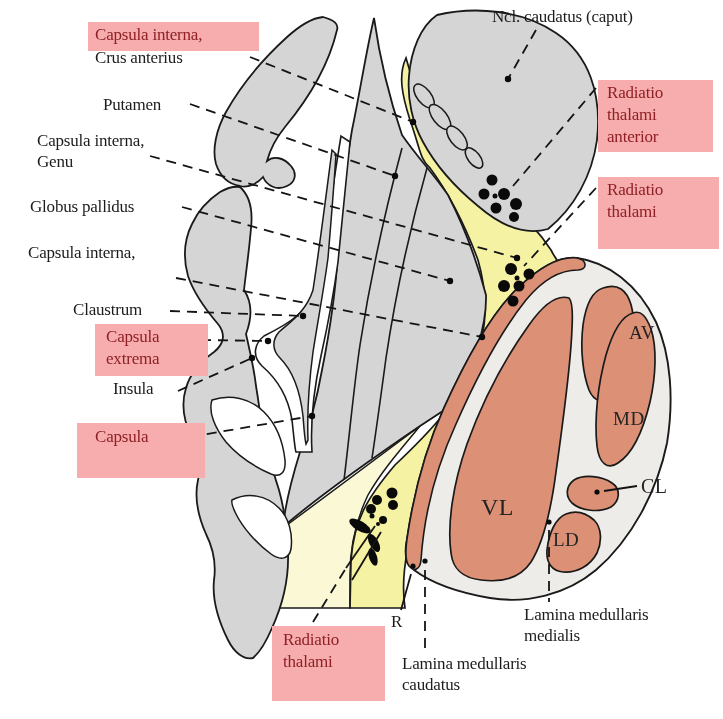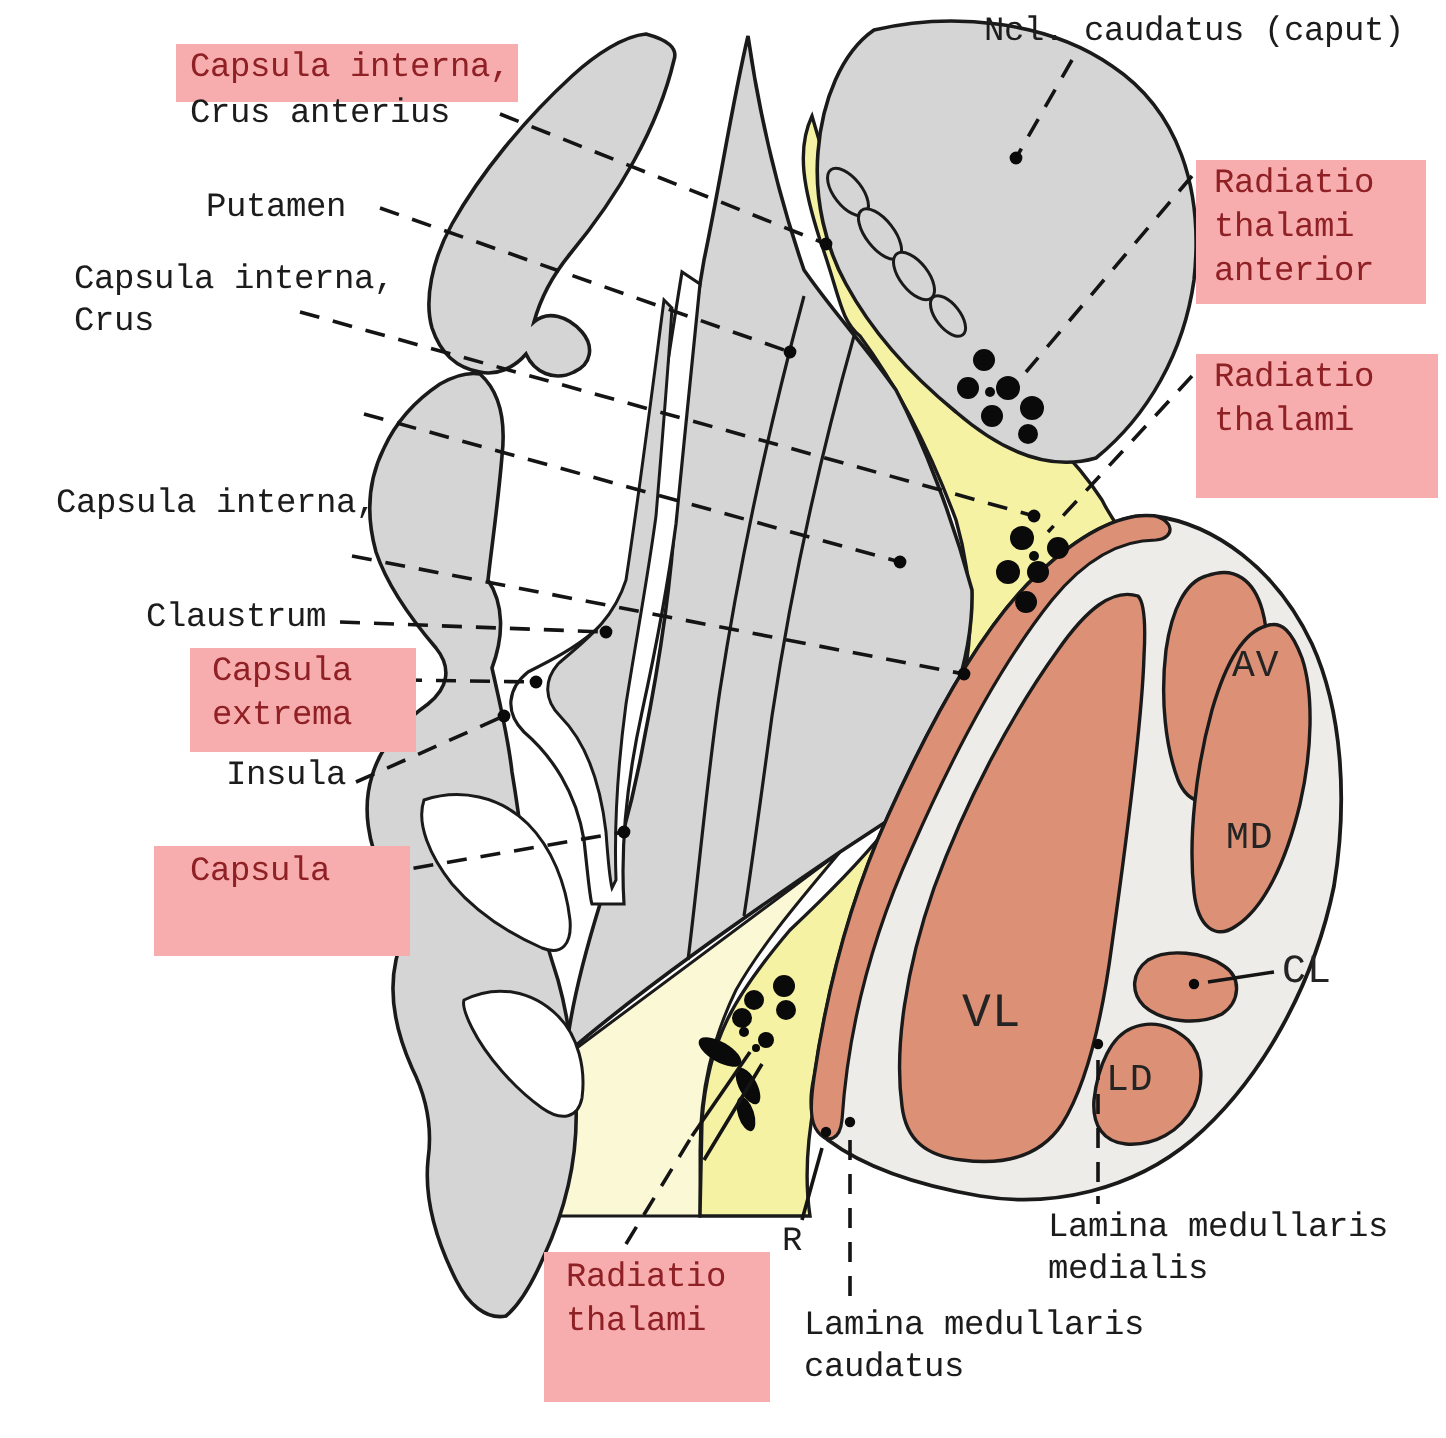"Ncl. caudatus (caput)" #stage { font-family: Liberation Mono, monospace -> Liberation Serif, serif }
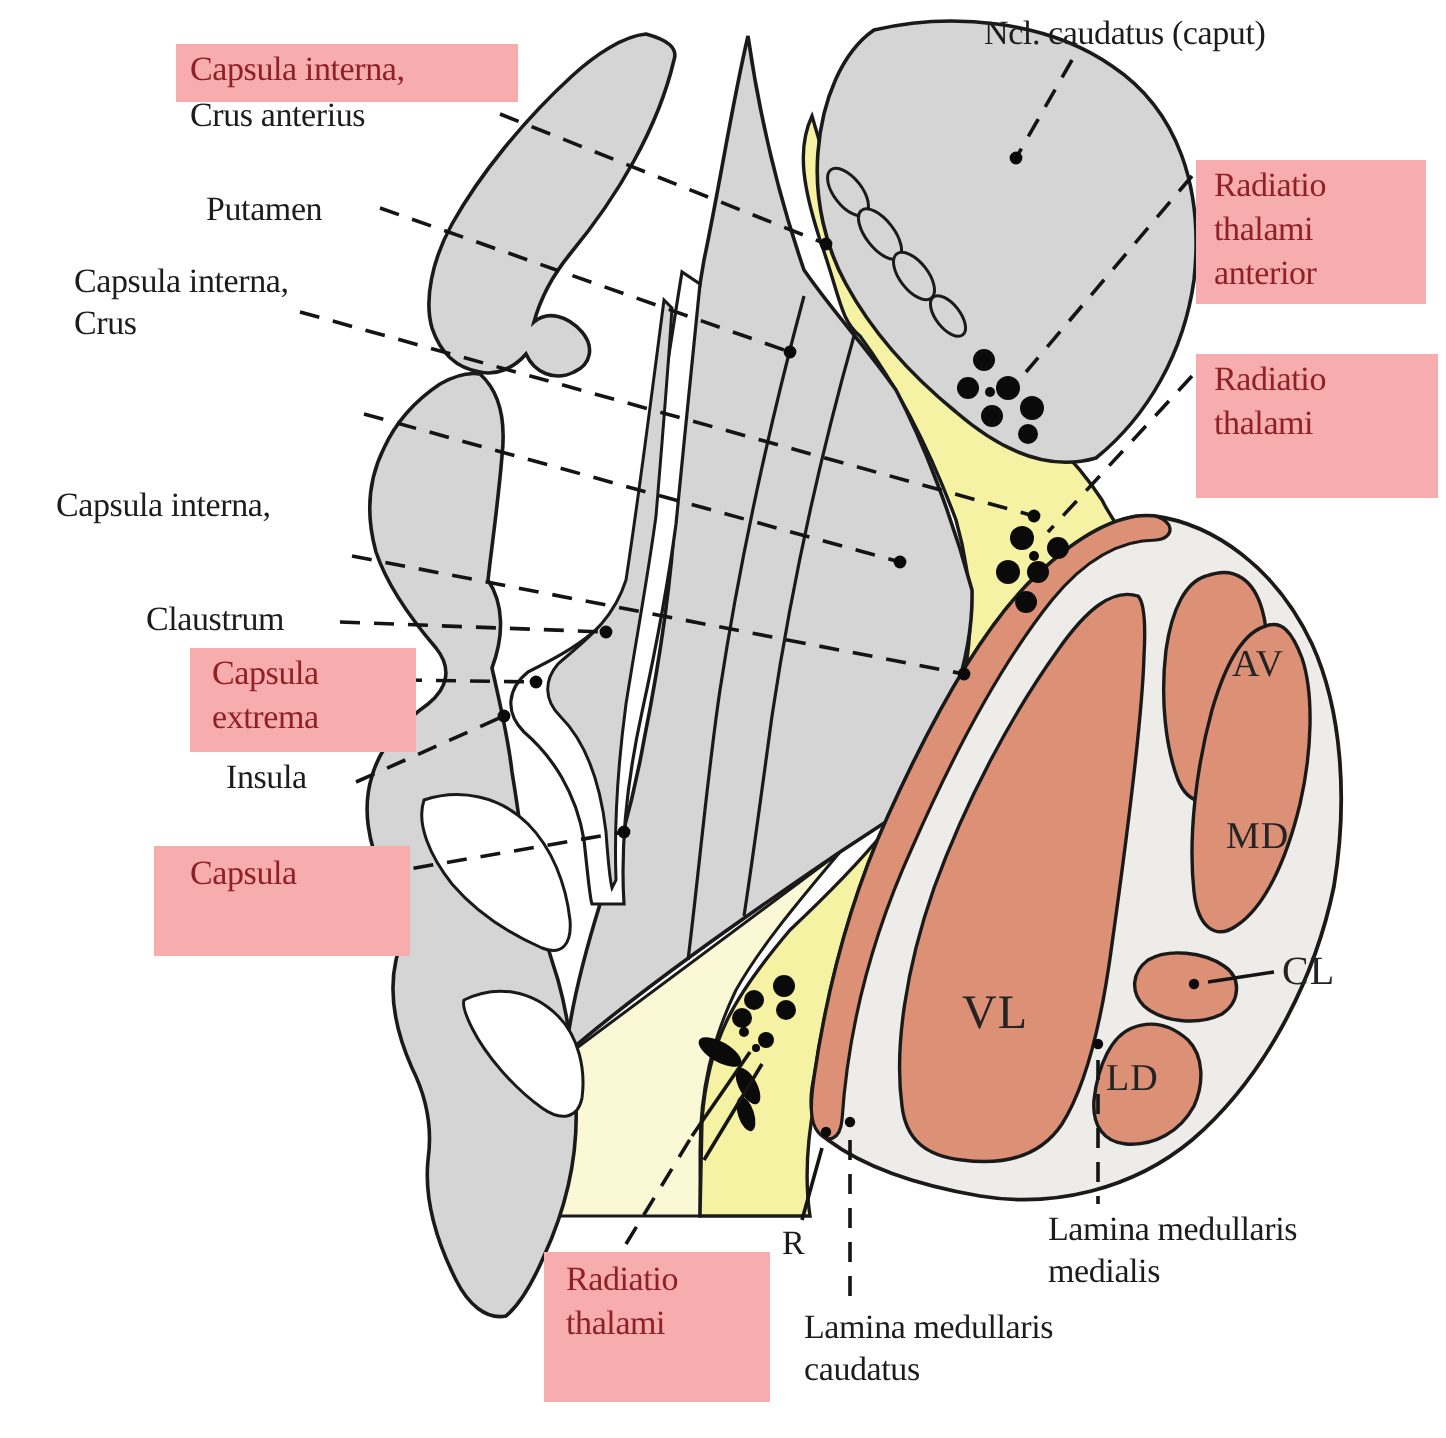"Crus" div.lbl { text: Crus -> Genu }
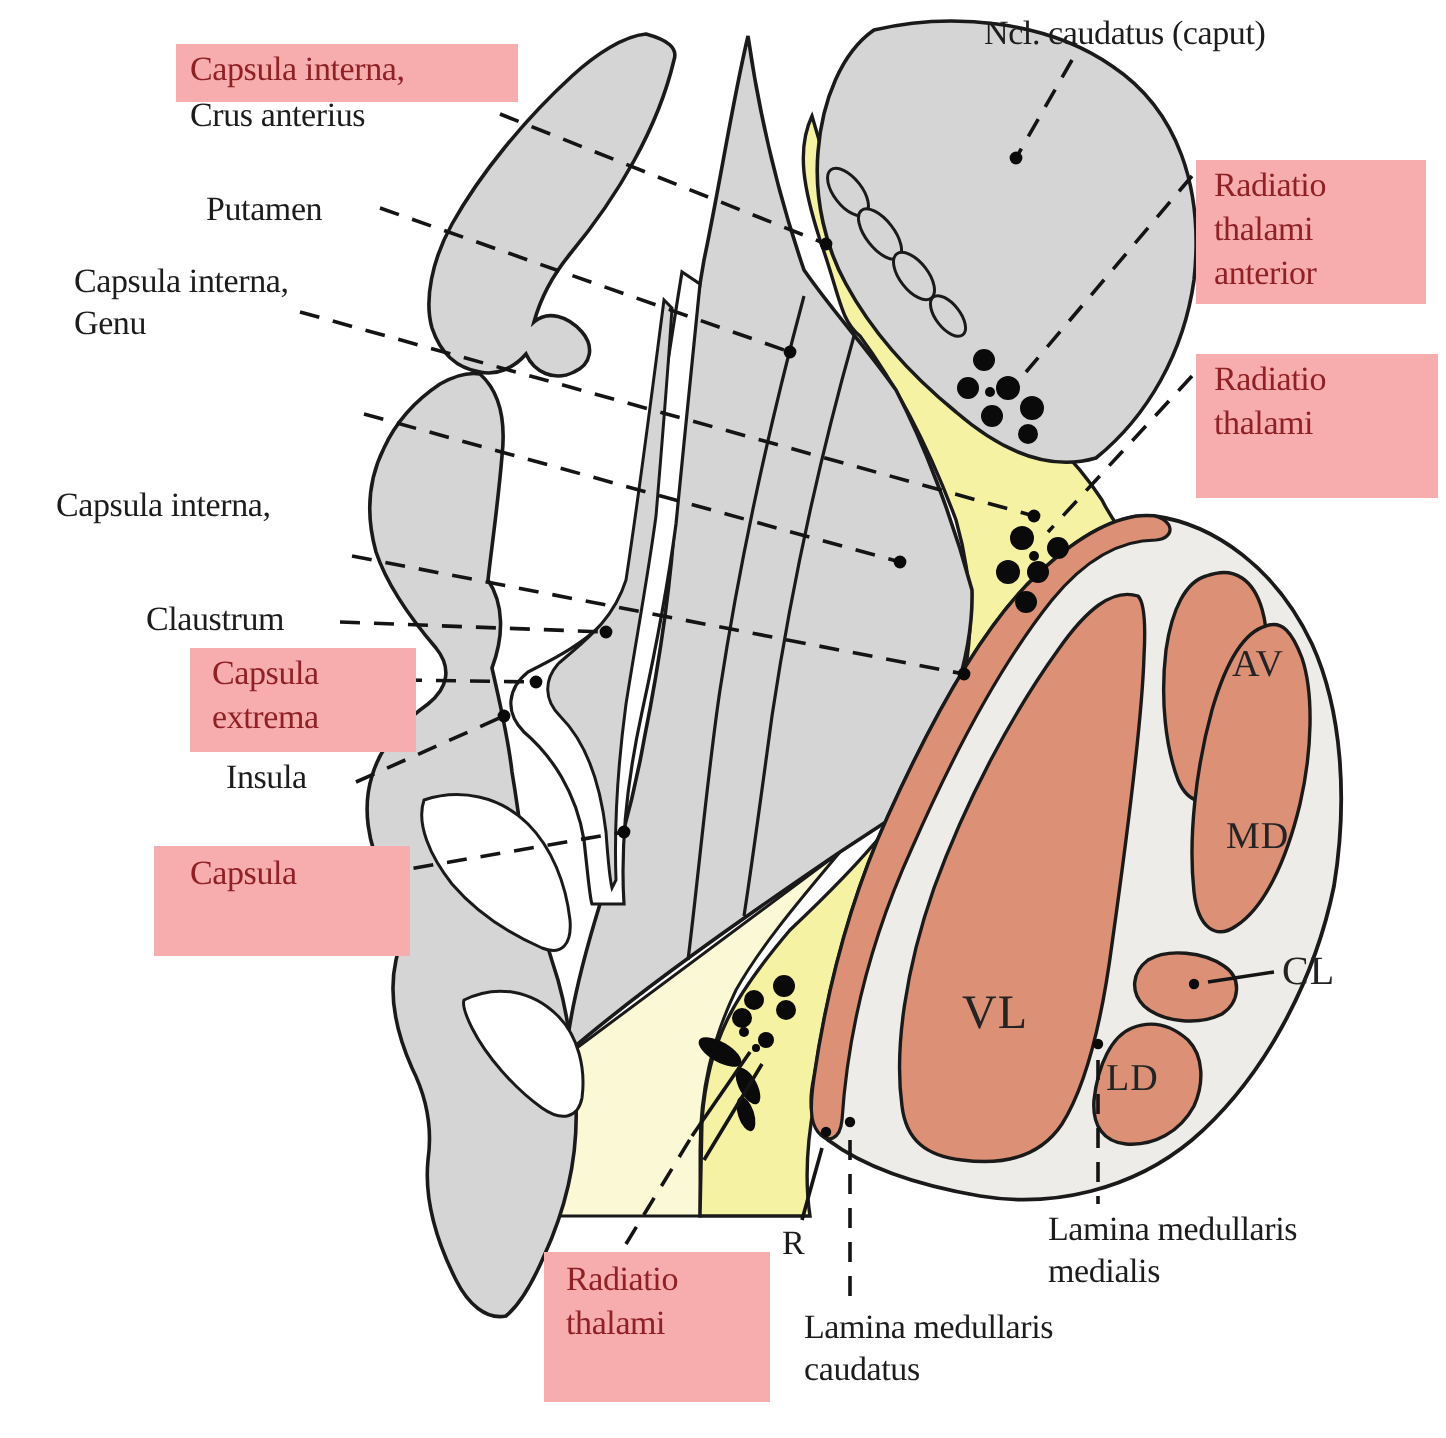"Globus pallidus" div.lbl { html: none -> <div>Globus pallidus</div> }
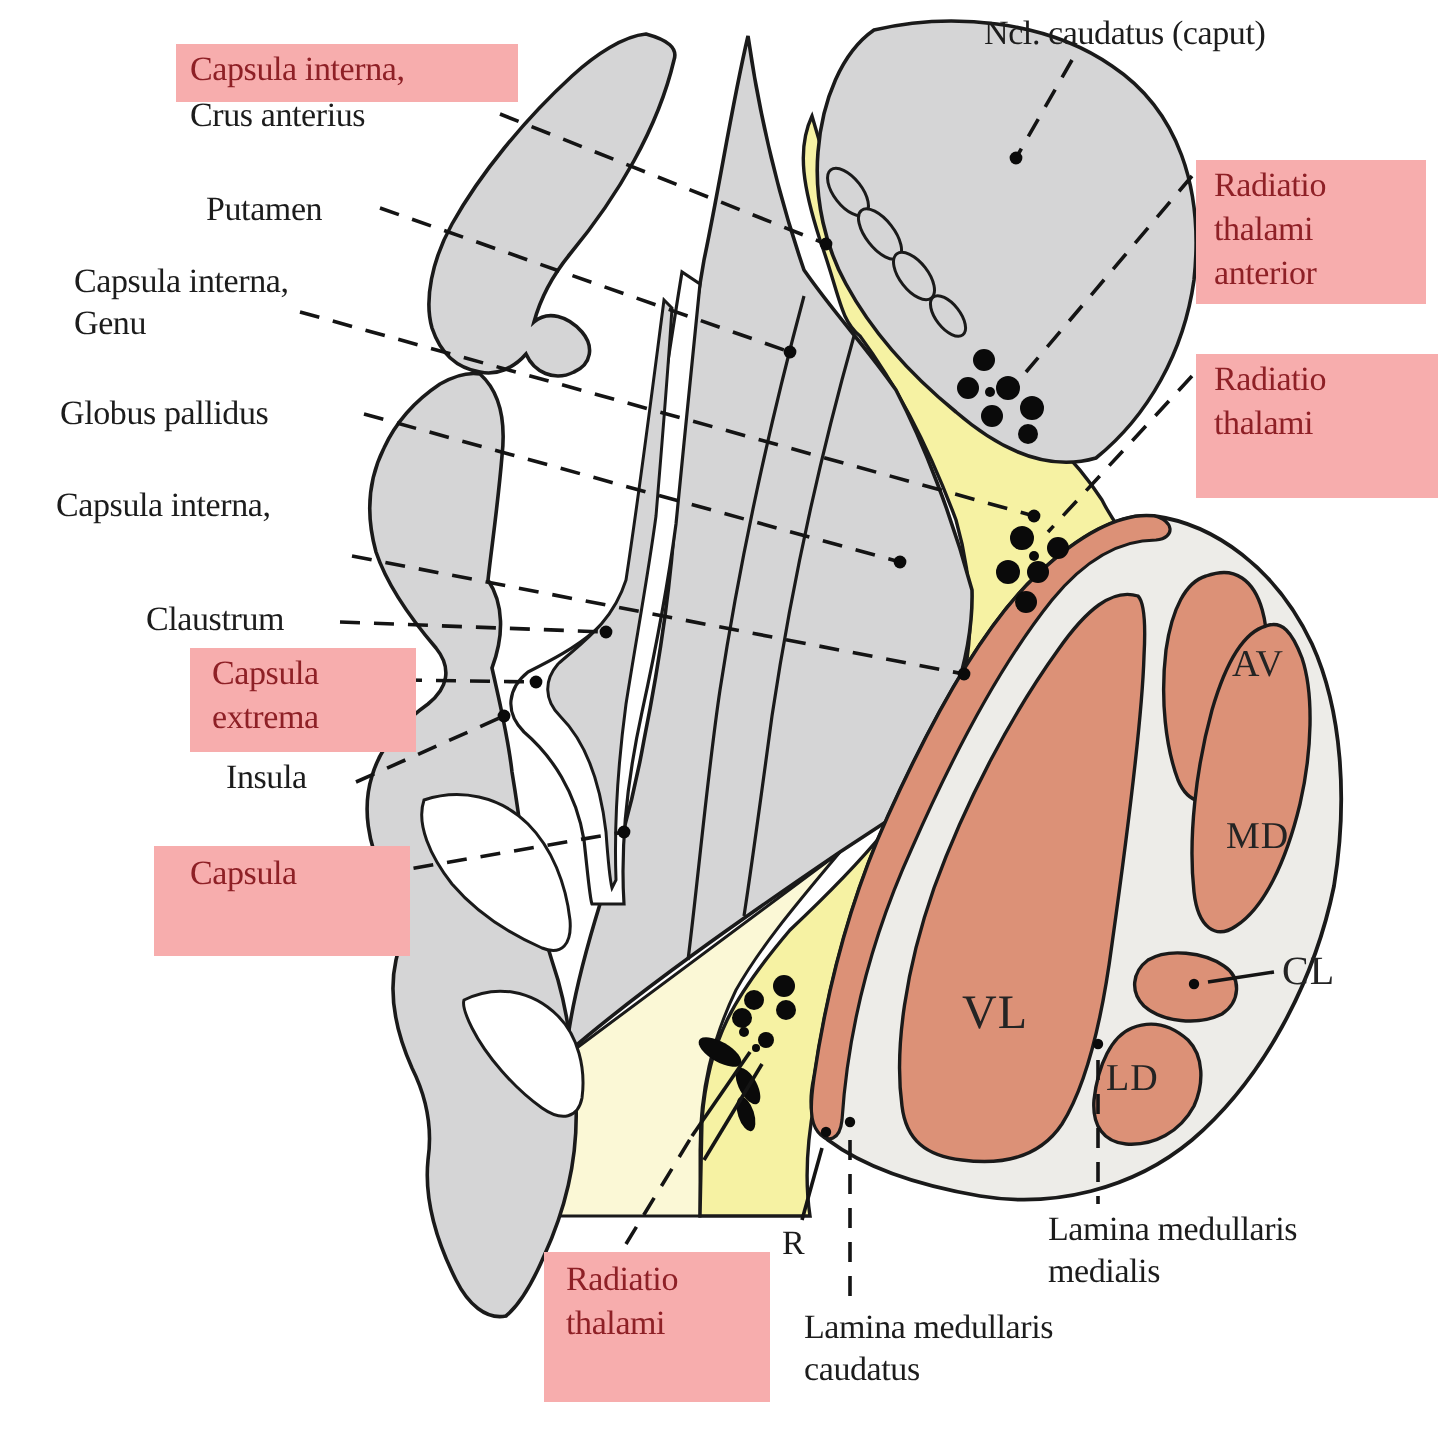"AV" div.nuc { left: 616px -> 629px }
